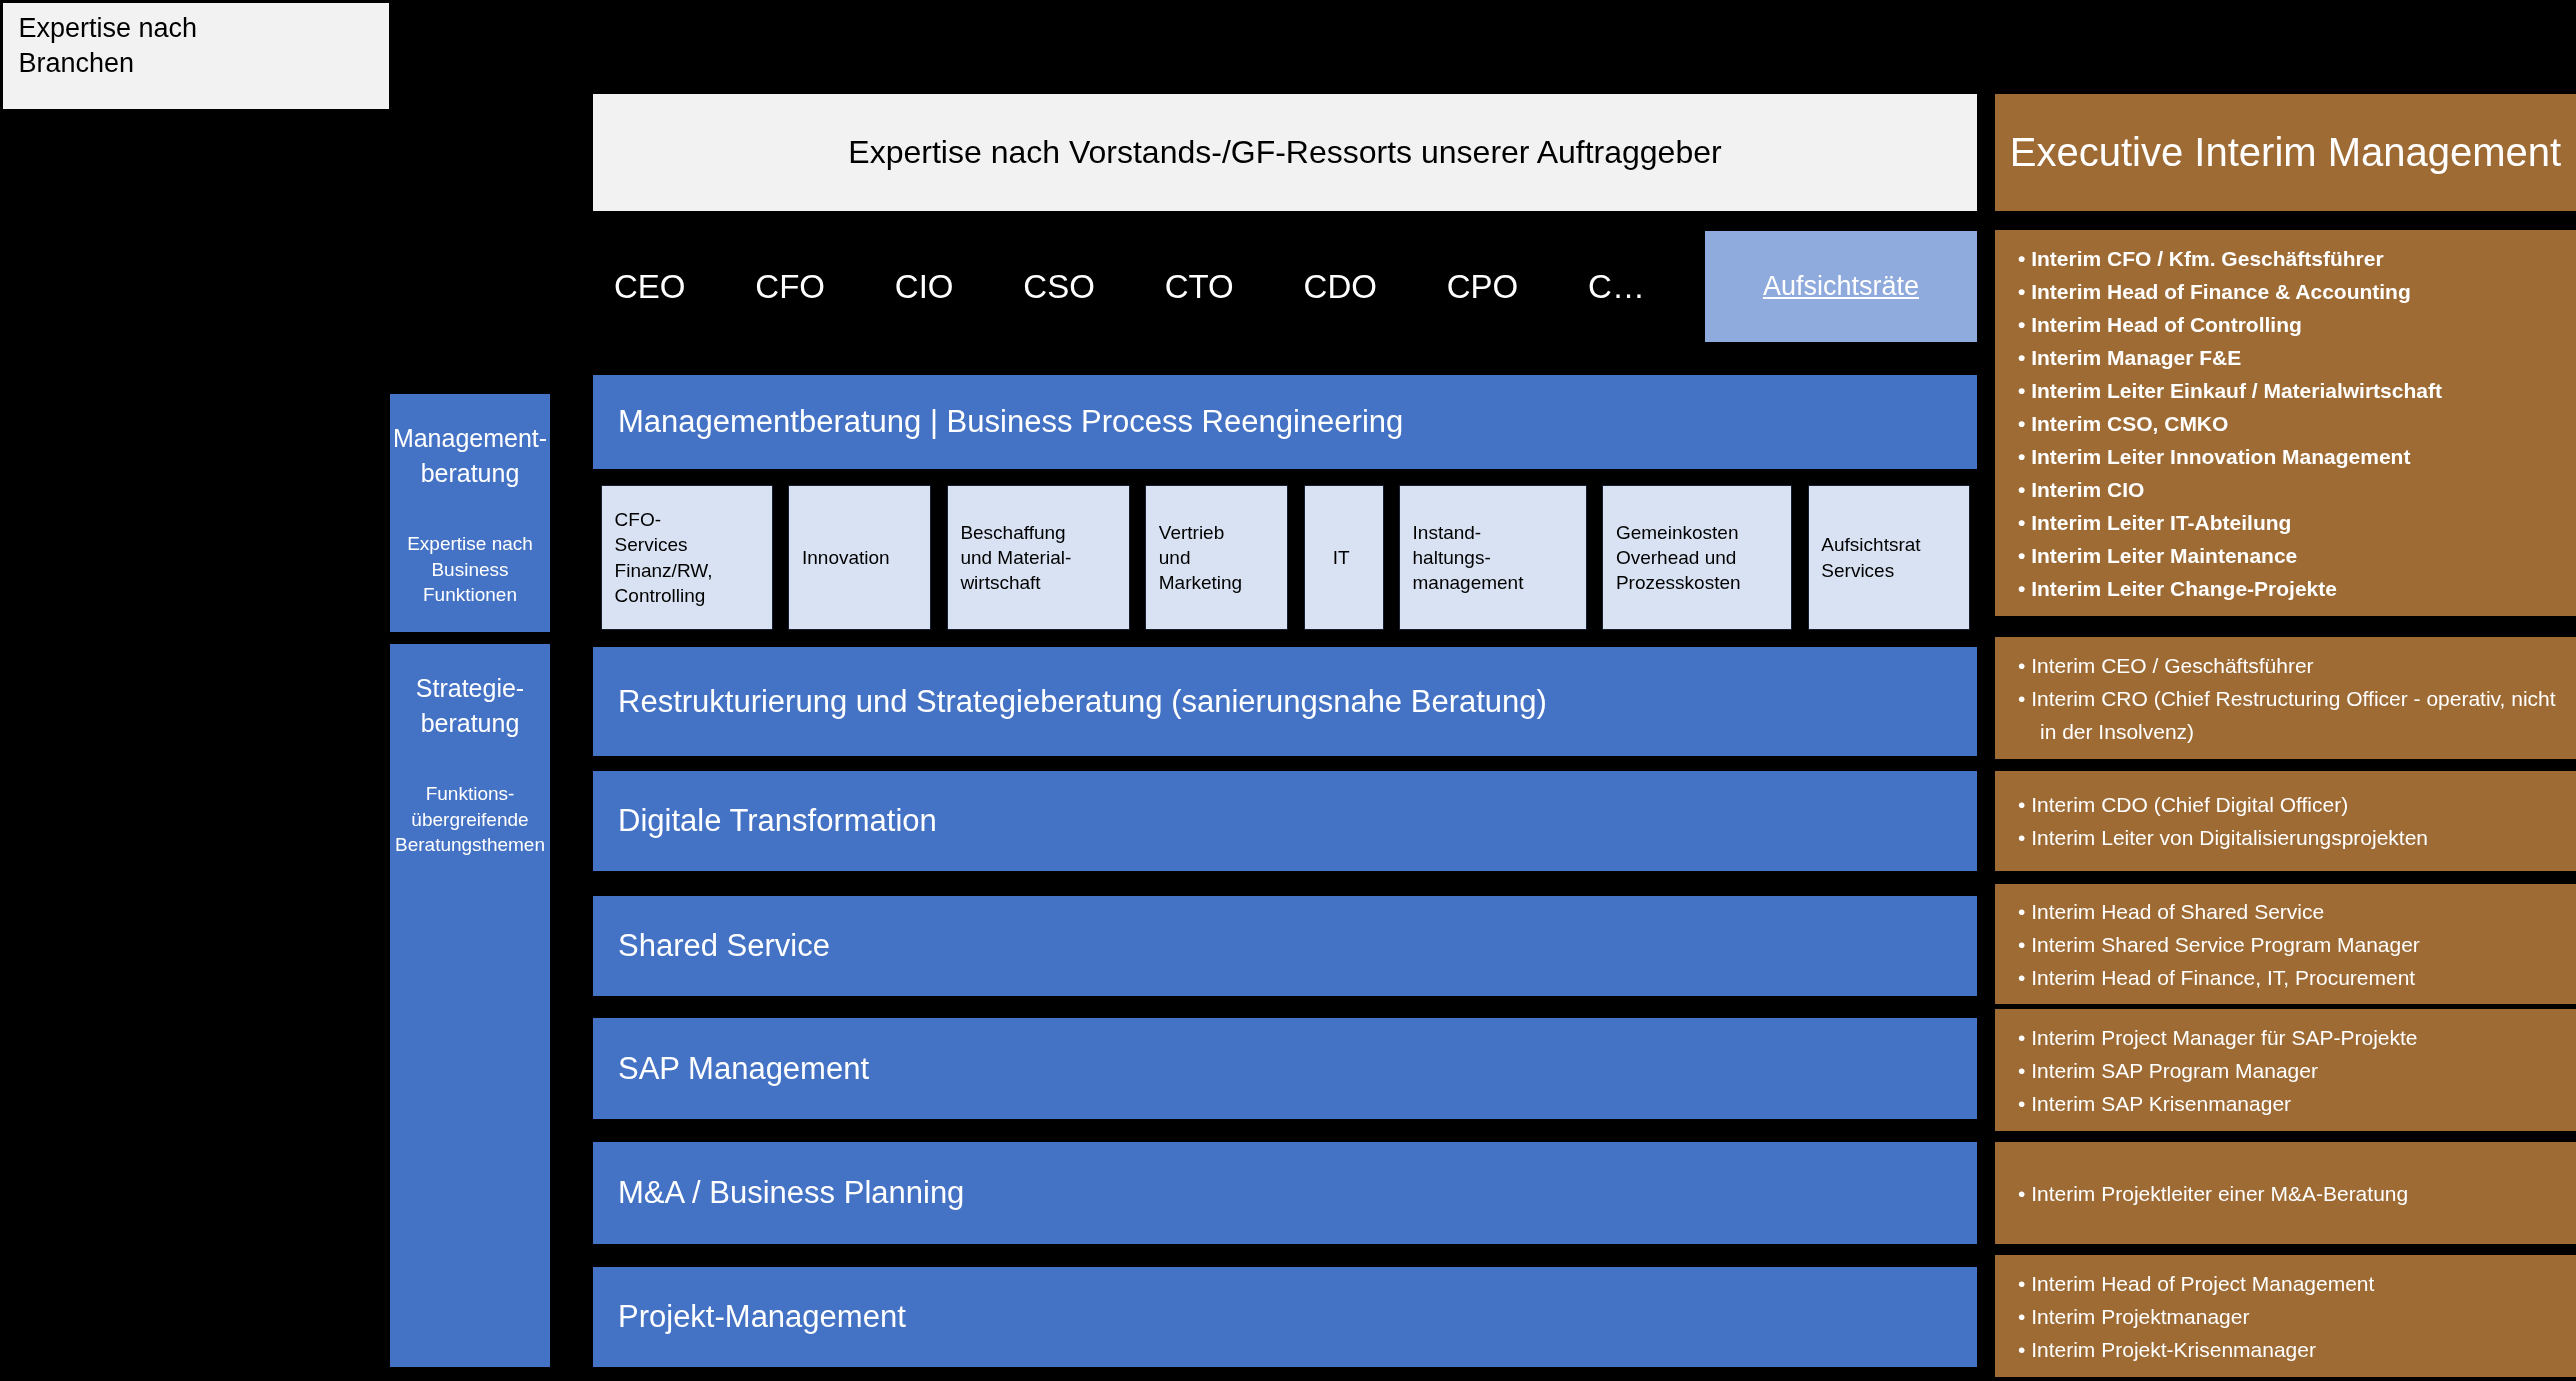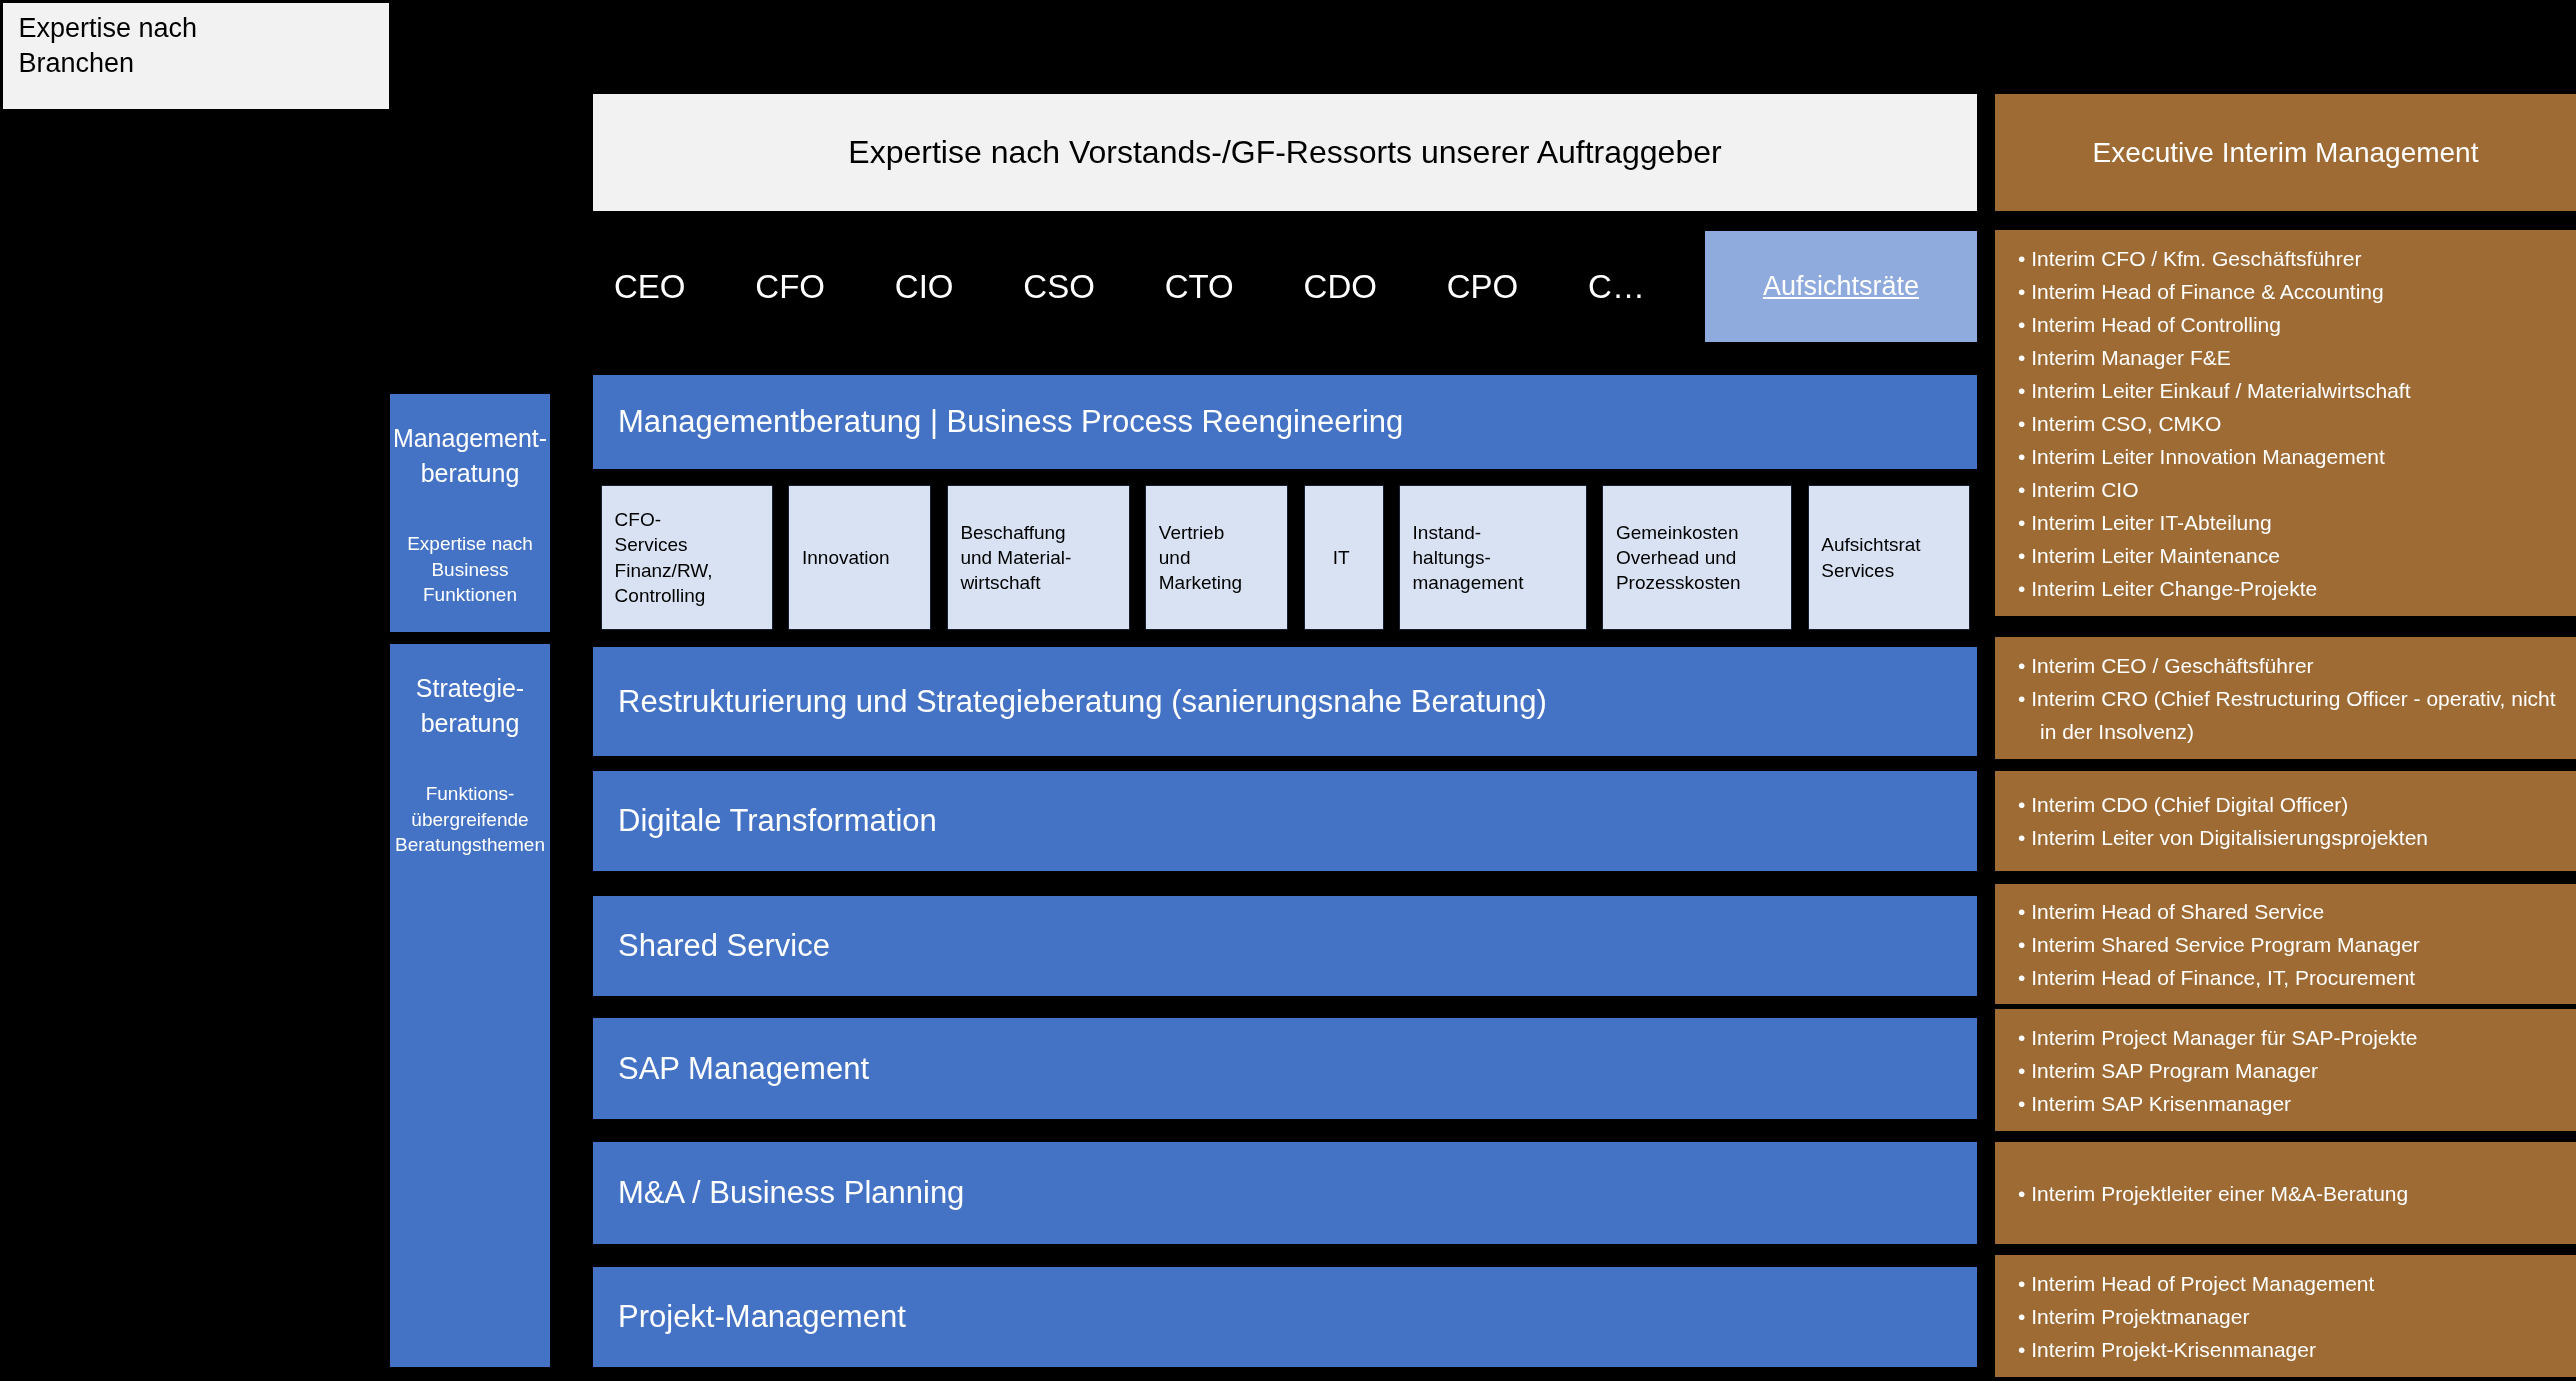"Executive Interim Management" #interim-hdr { font-size: 28px -> 40px }
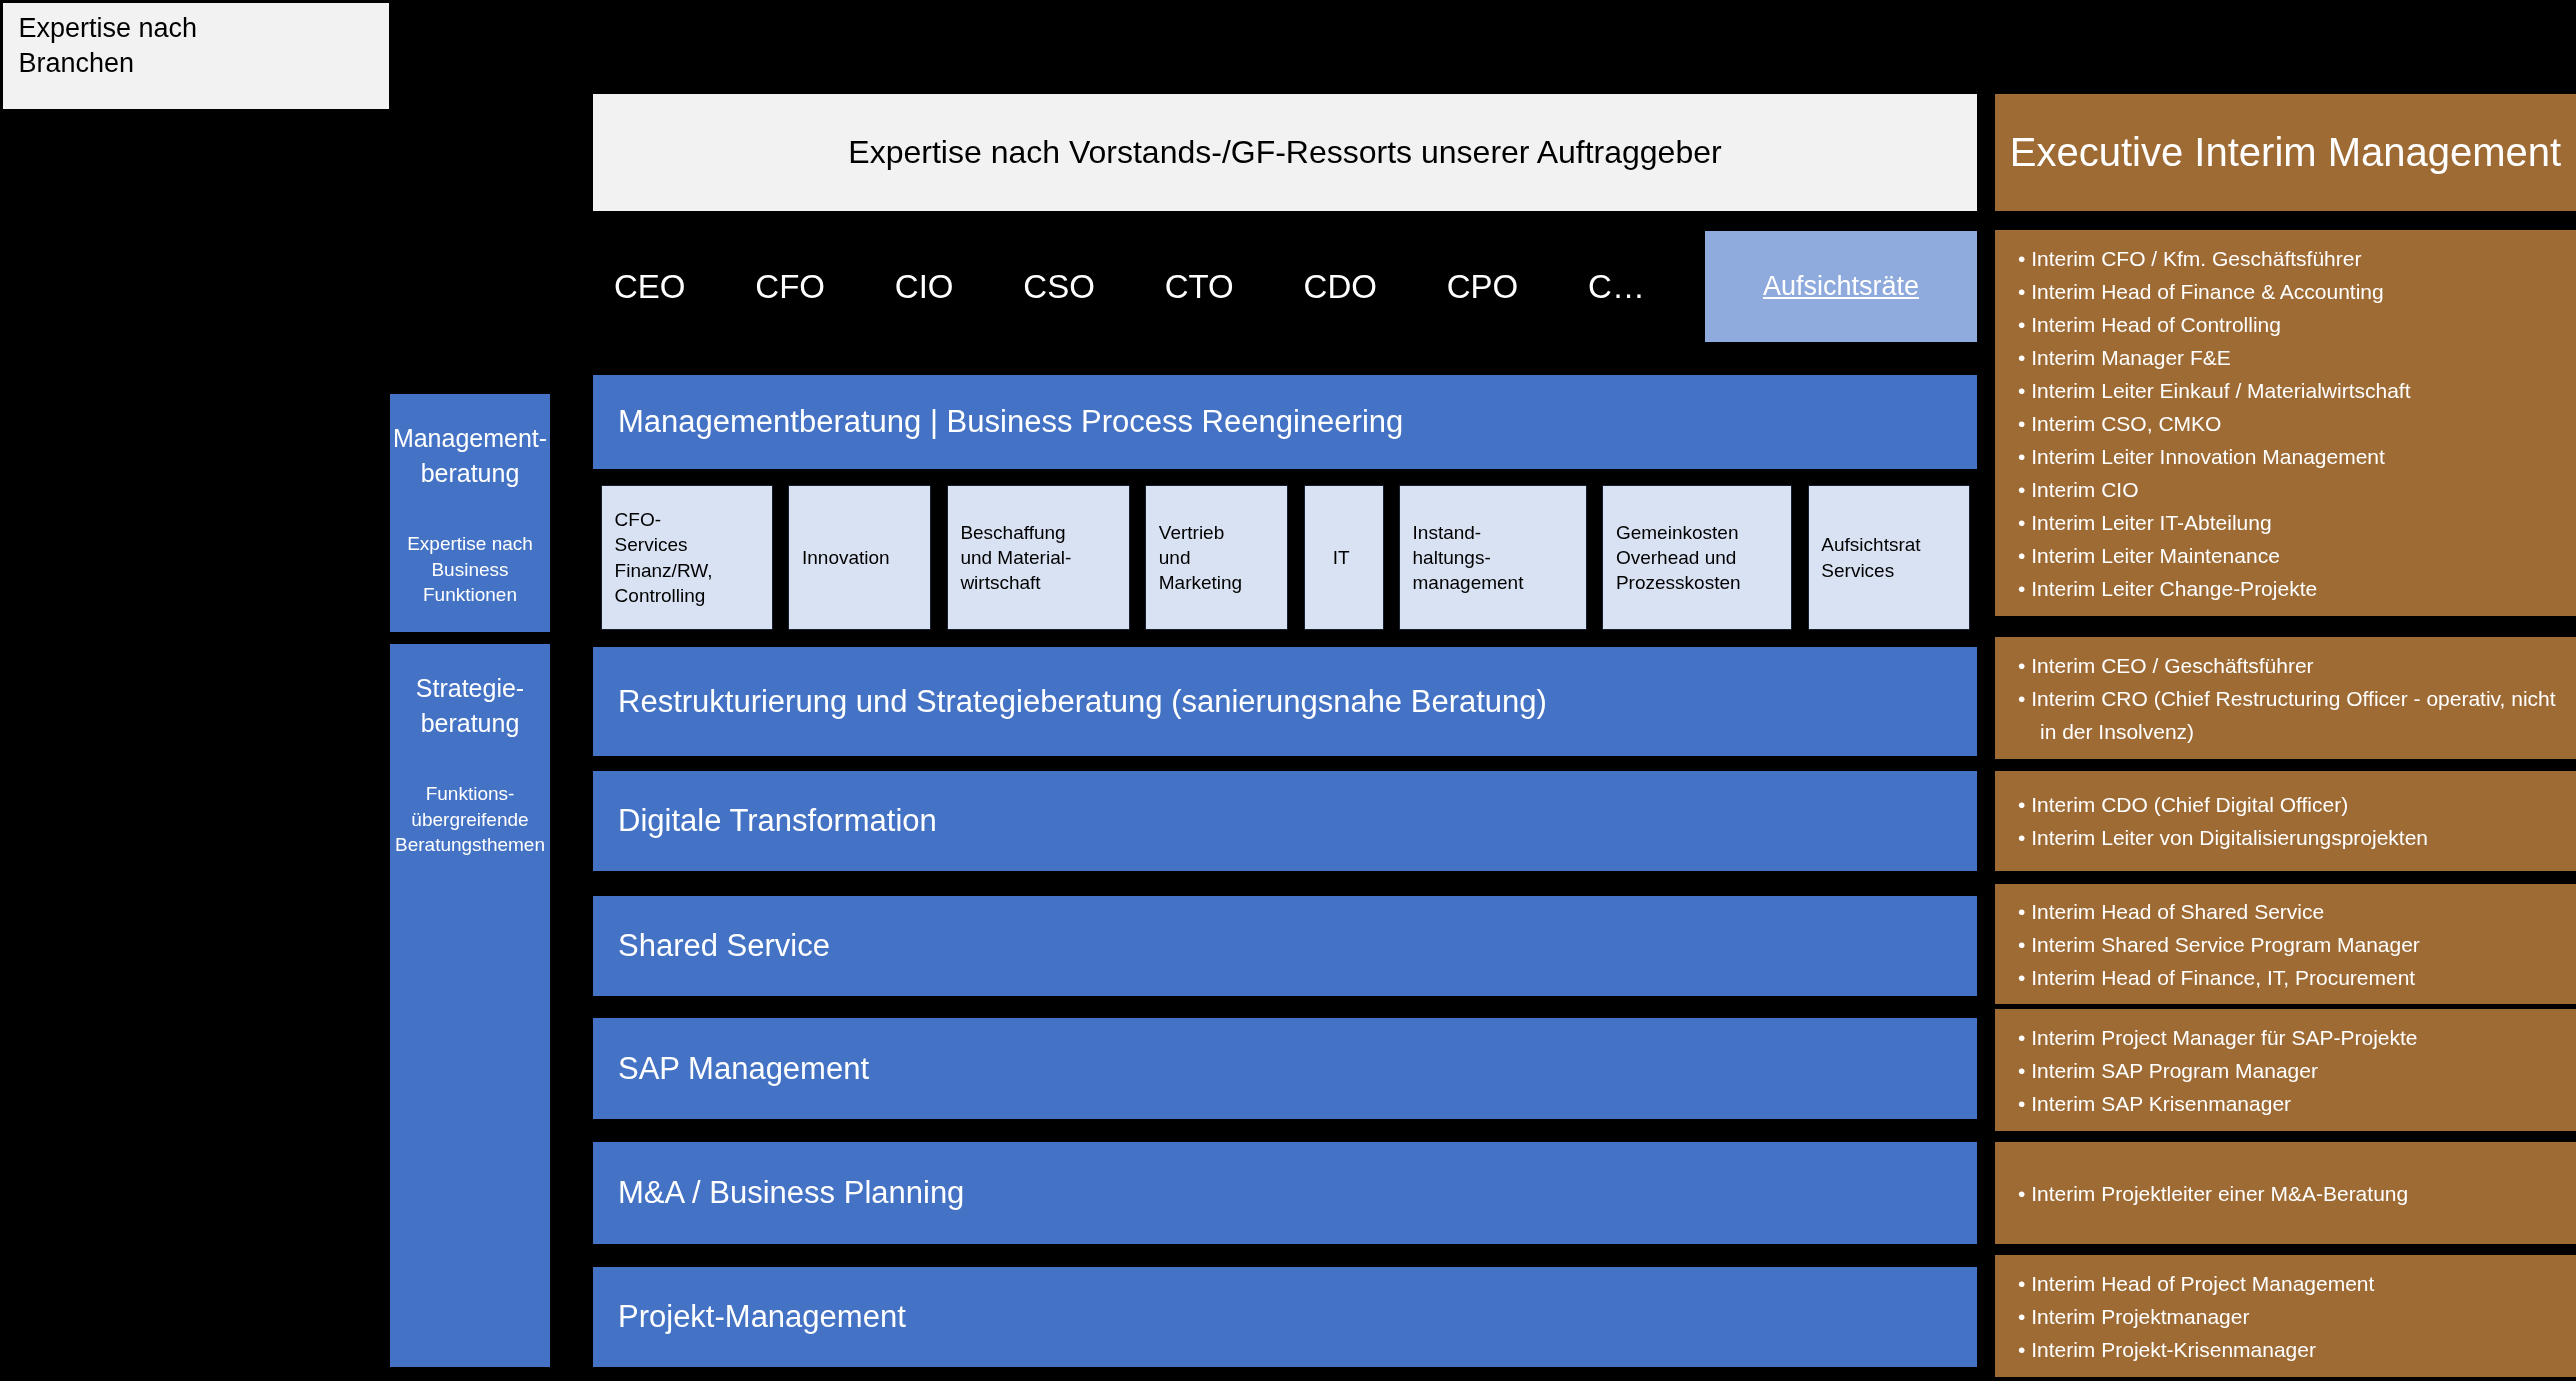"Interim CFO / Kfm. Geschäftsführer" #ibox0 { font-weight: none -> bold }
